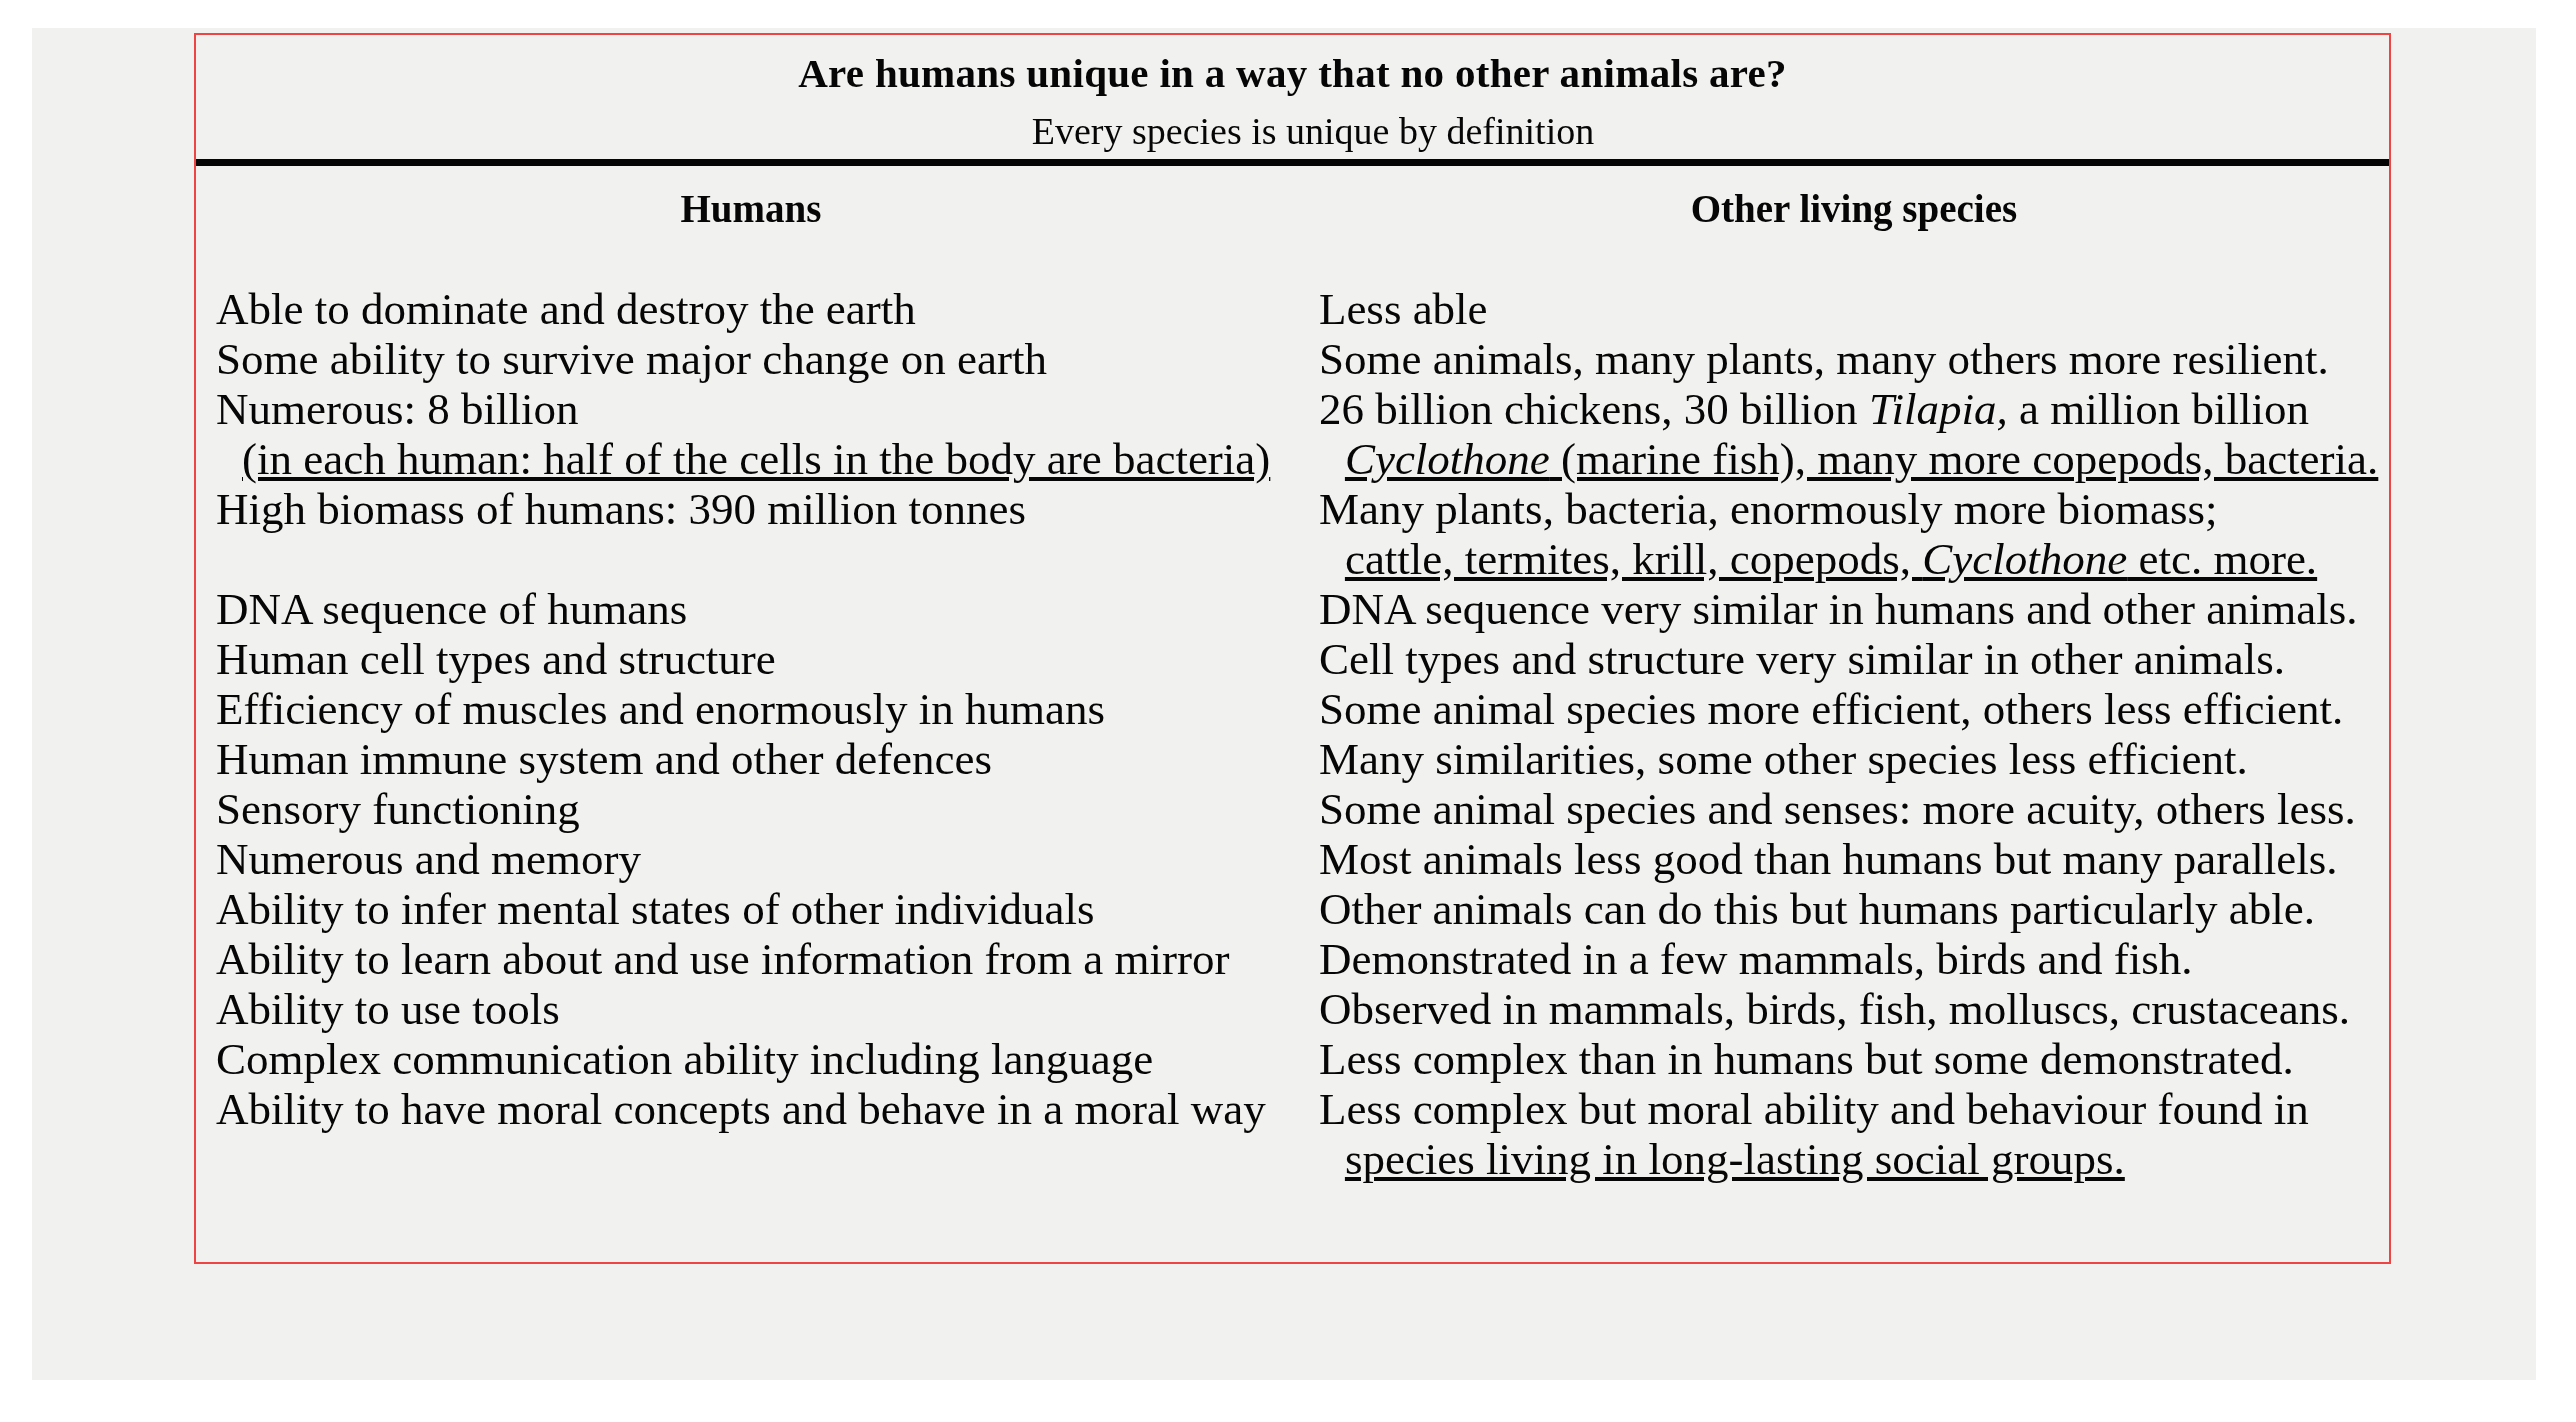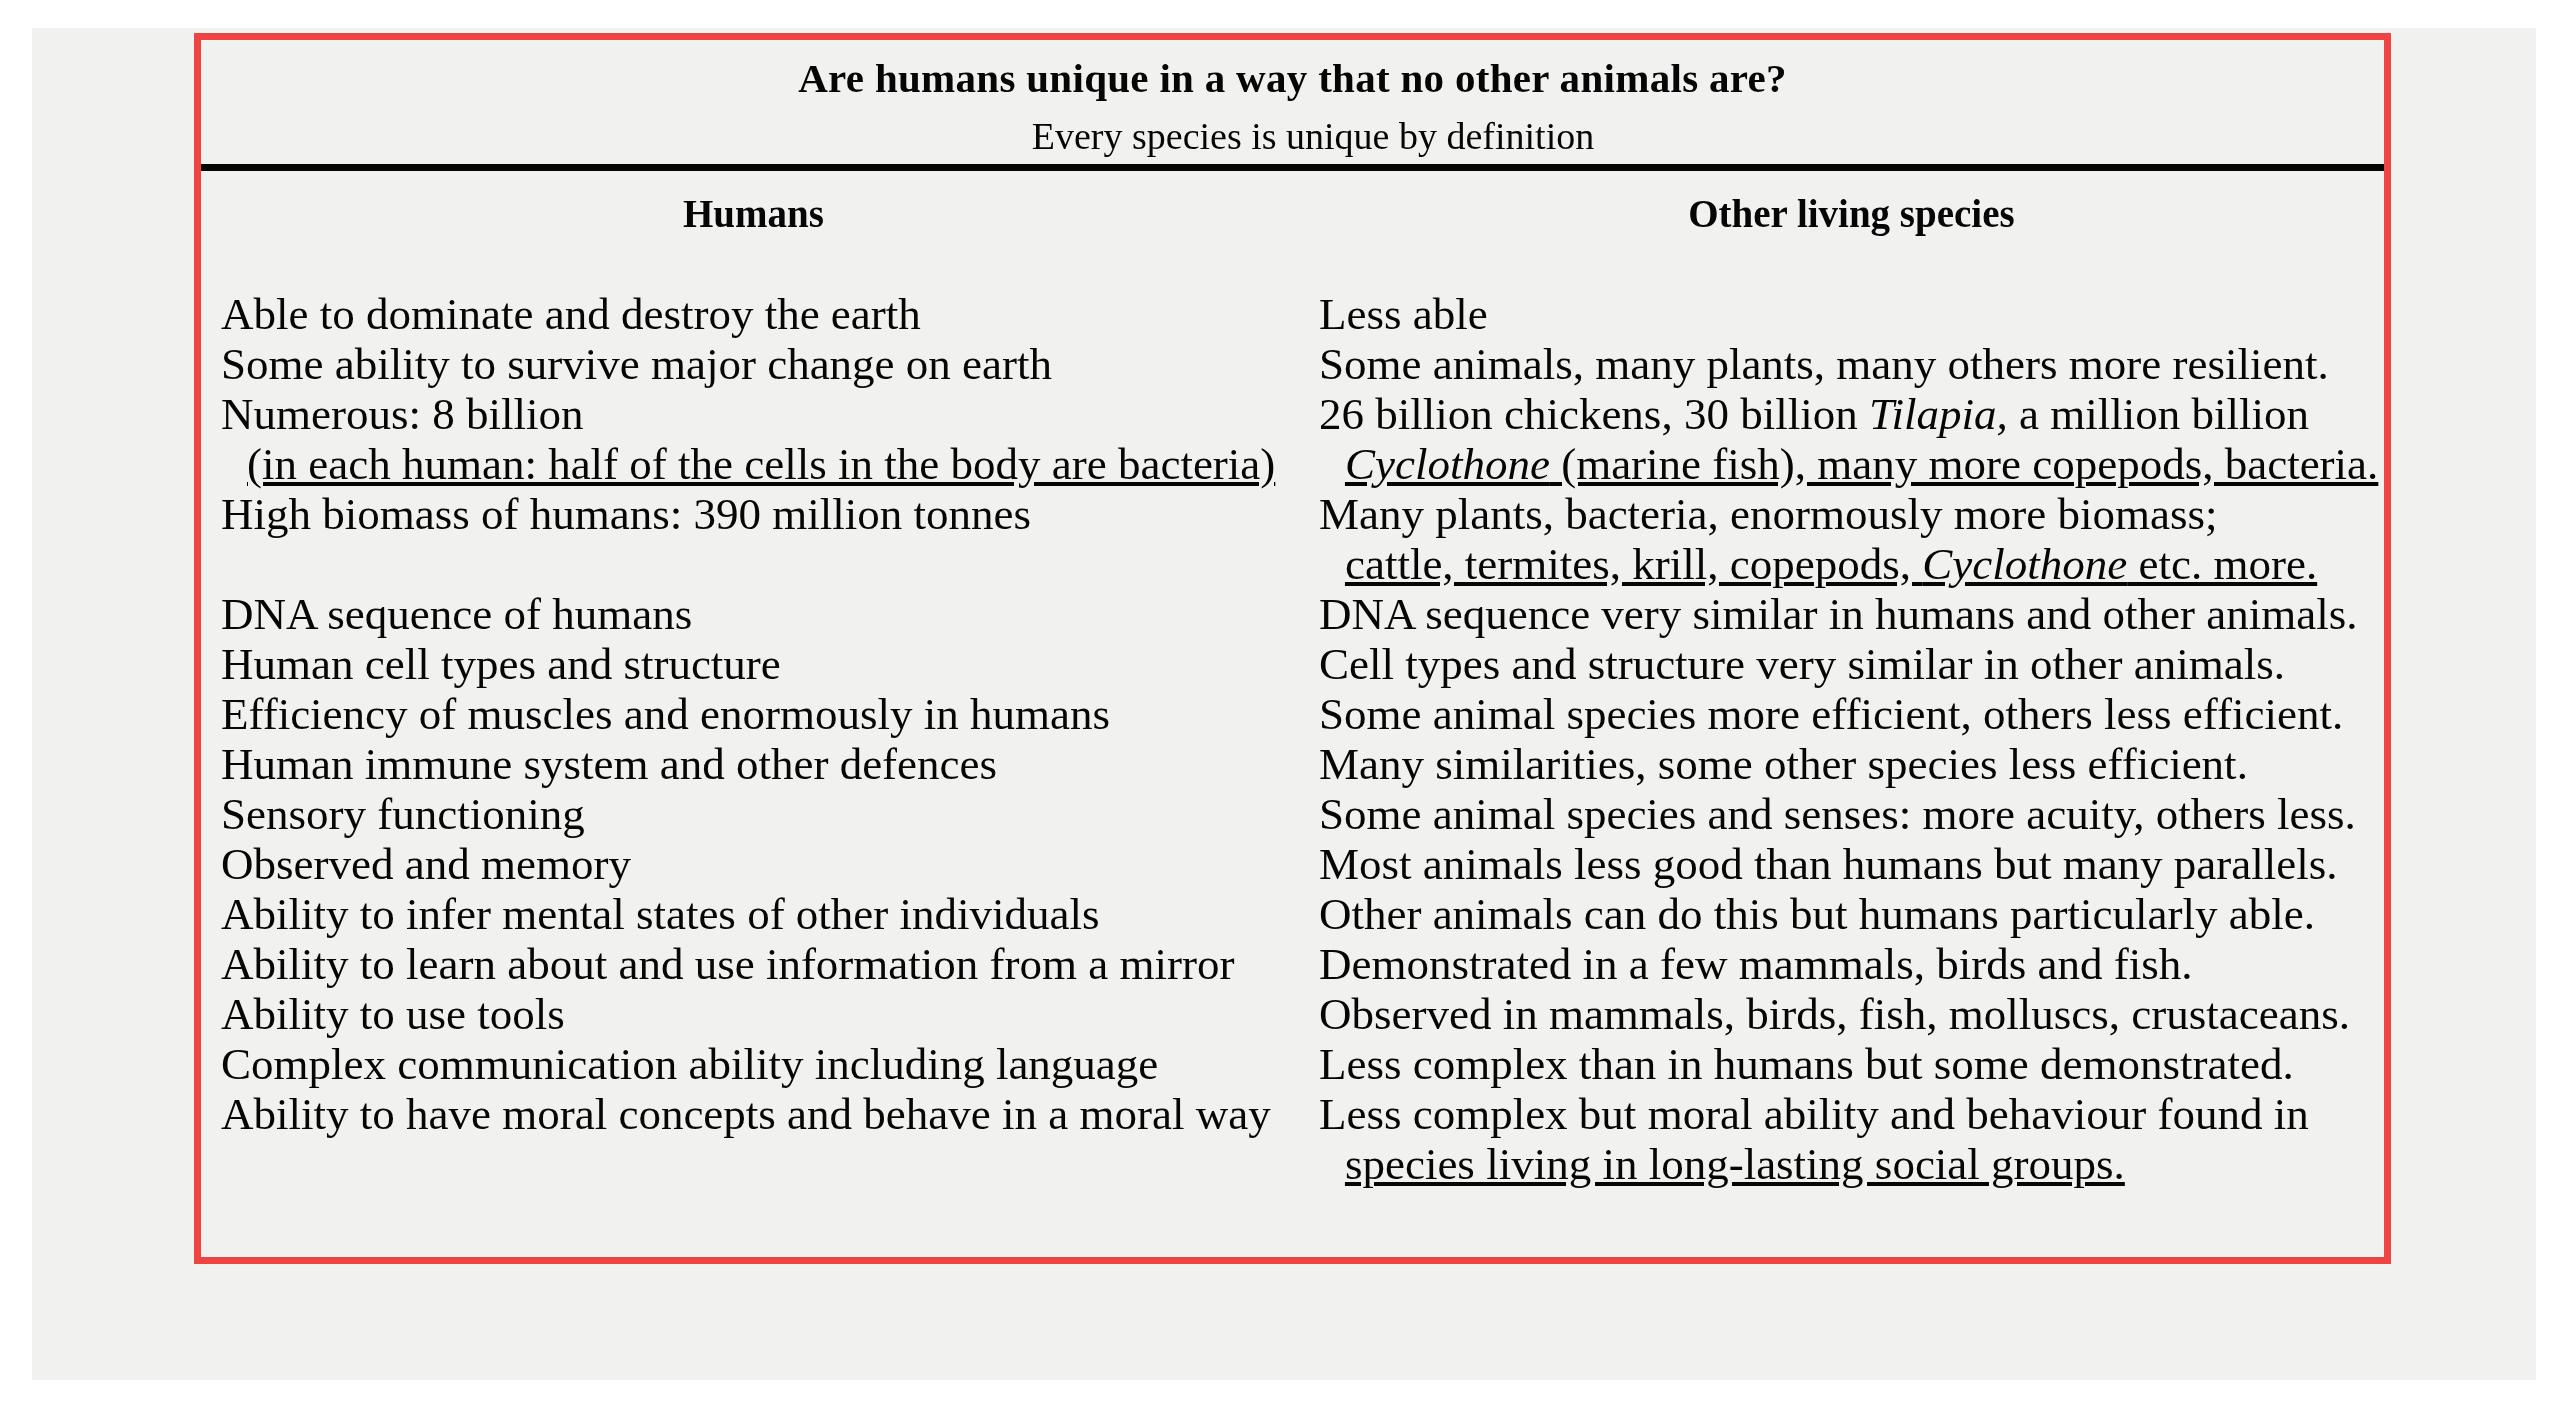"Are humans unique in a" .table-box { border: 7px solid #ef4444 -> 2px solid #ef4444 }
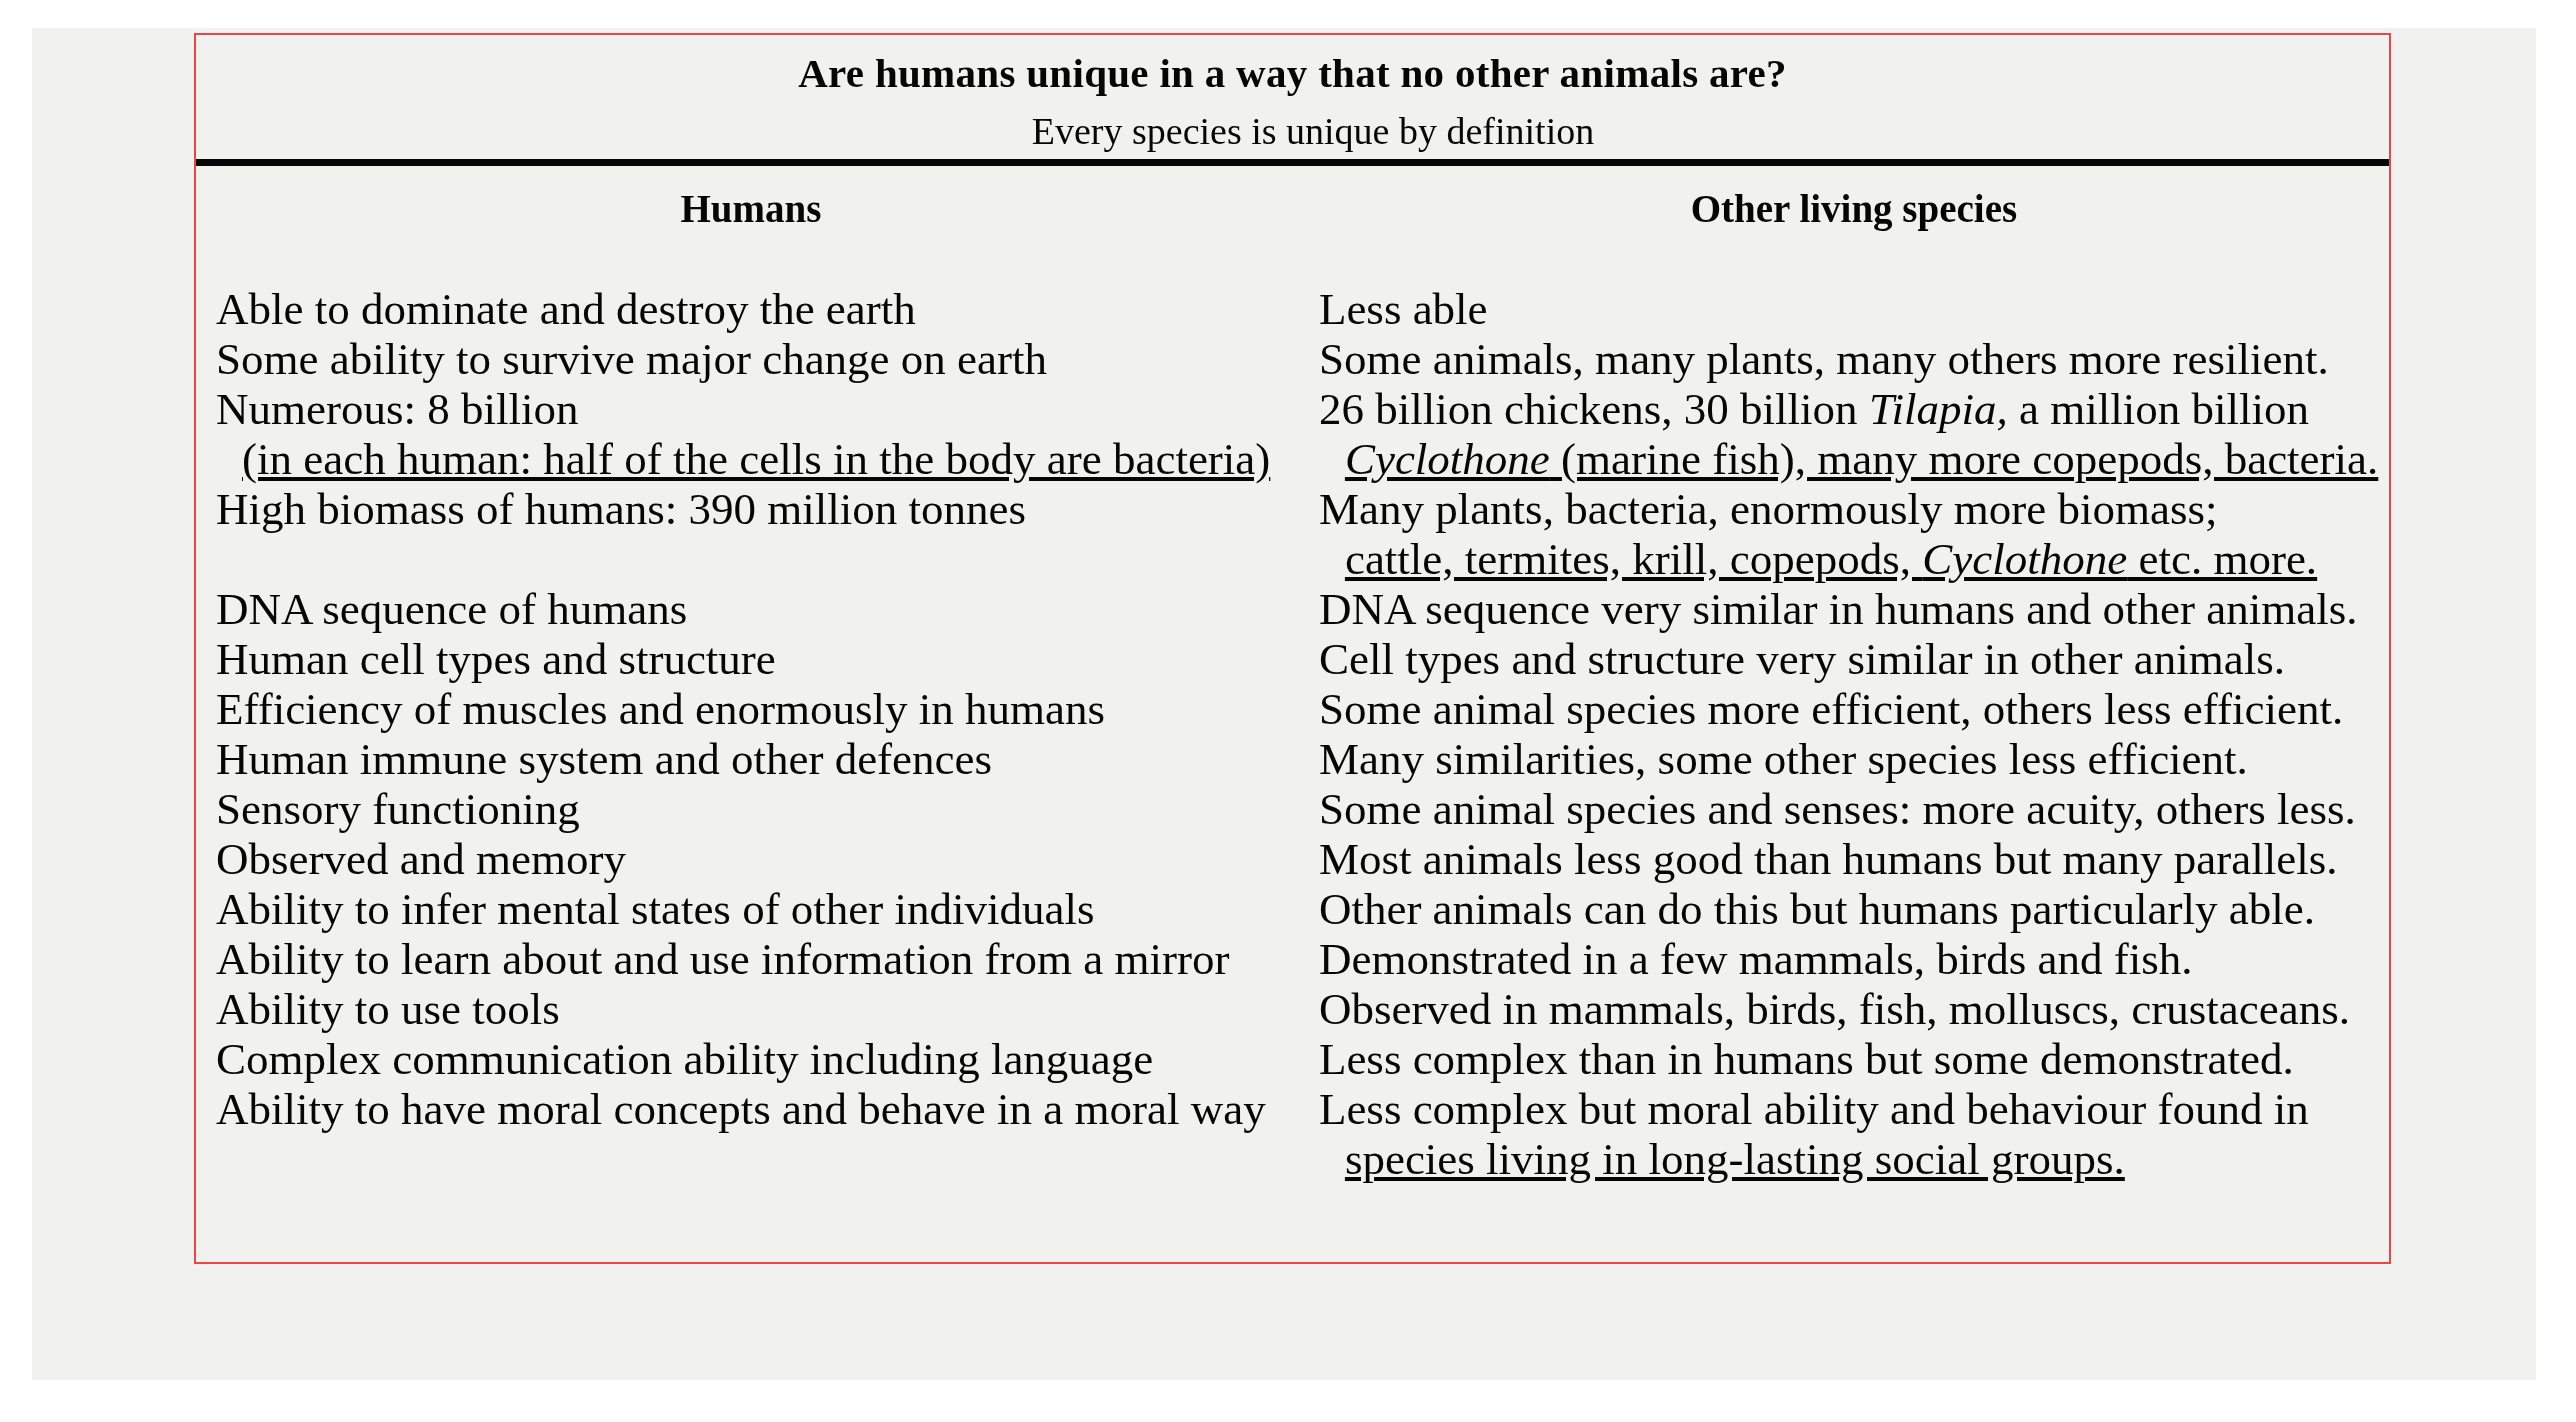"Observed and memory" span { text: Observed -> Numerous }
